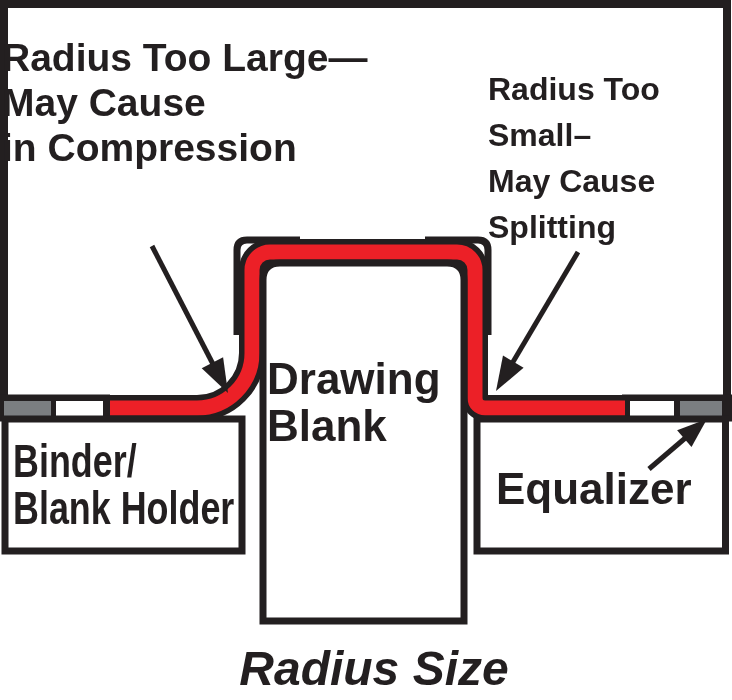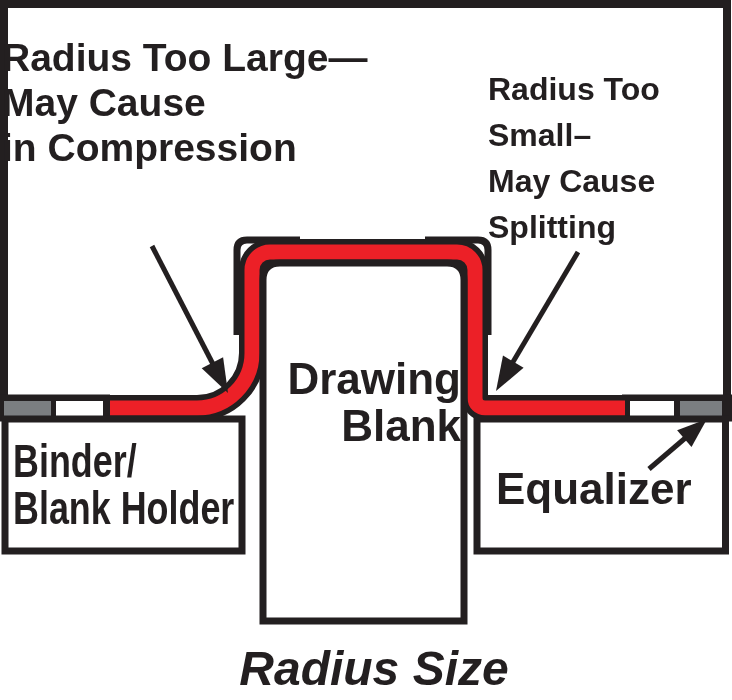"Drawing" .punch-label { text-align: right -> left }
